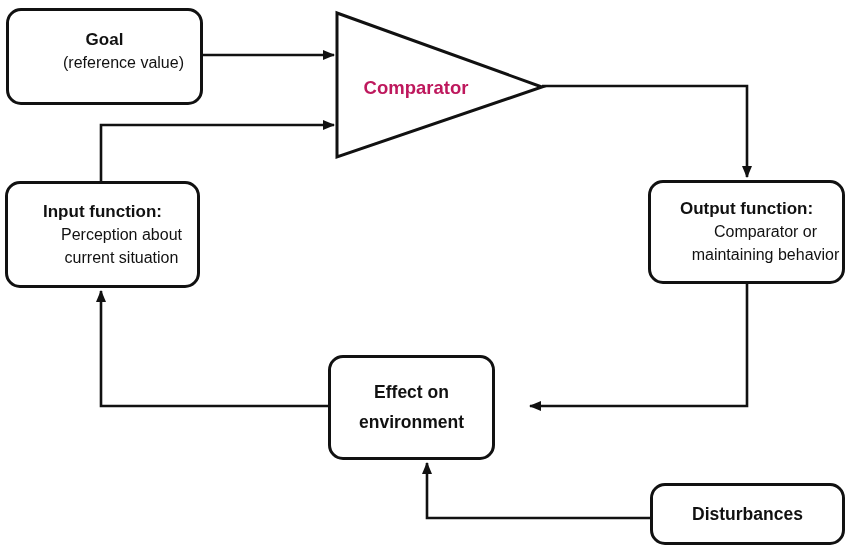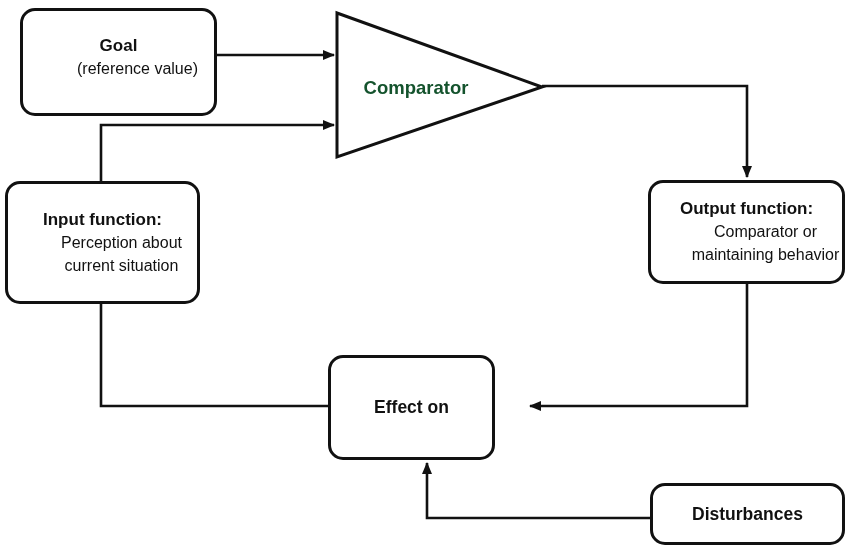"Goal" #goal-node { height: 108px -> 97px; left: 20px -> 6px }
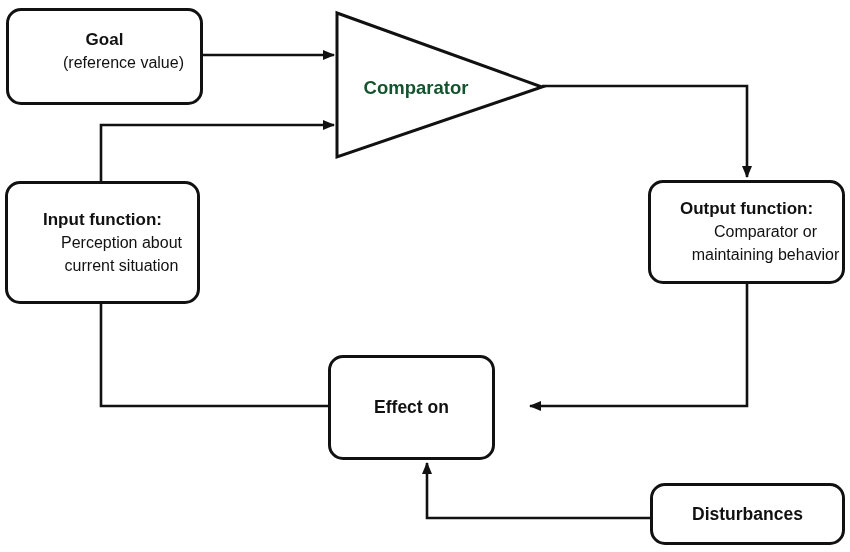"Comparator" .comparator-label { color: #14532d -> #be185d }
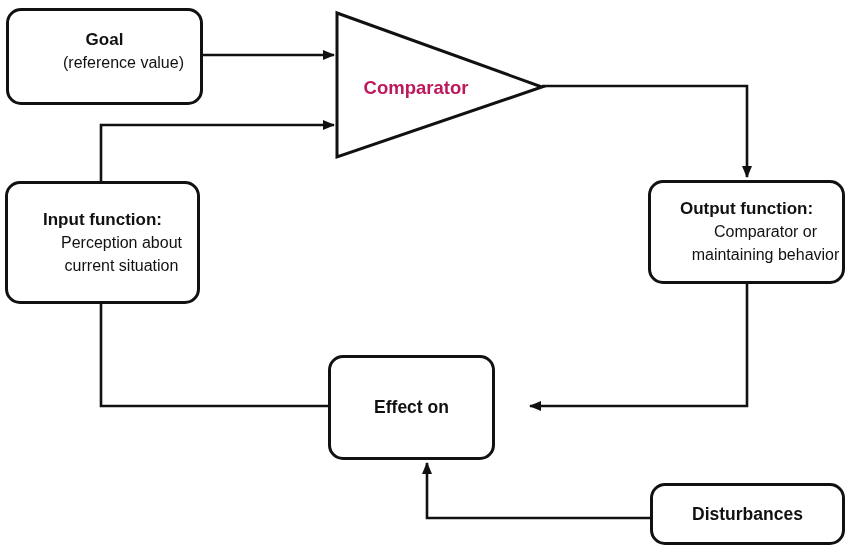"Input function:" #input-node { height: 123px -> 107px }
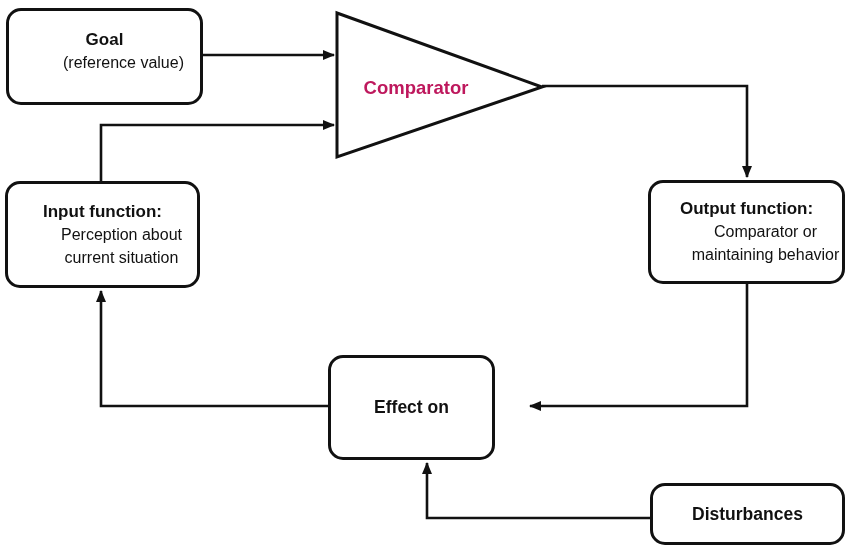"environment" div.title { html: none -> <div>environment</div> }
